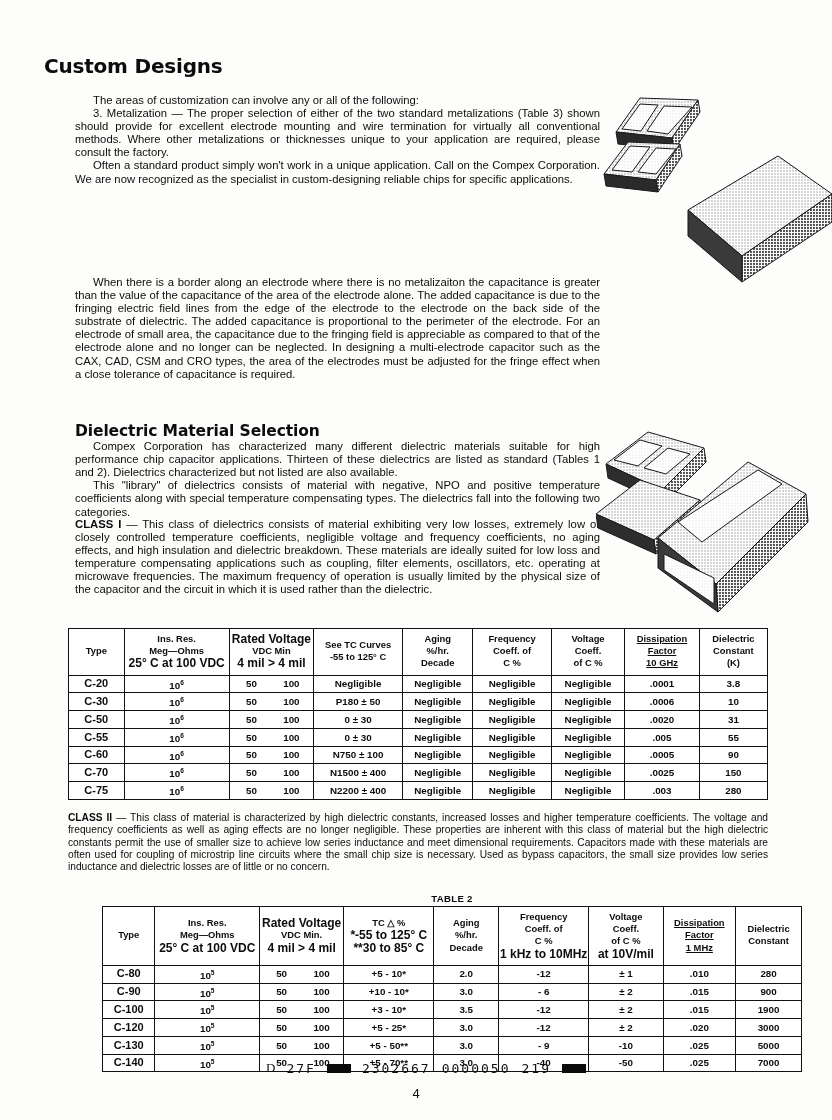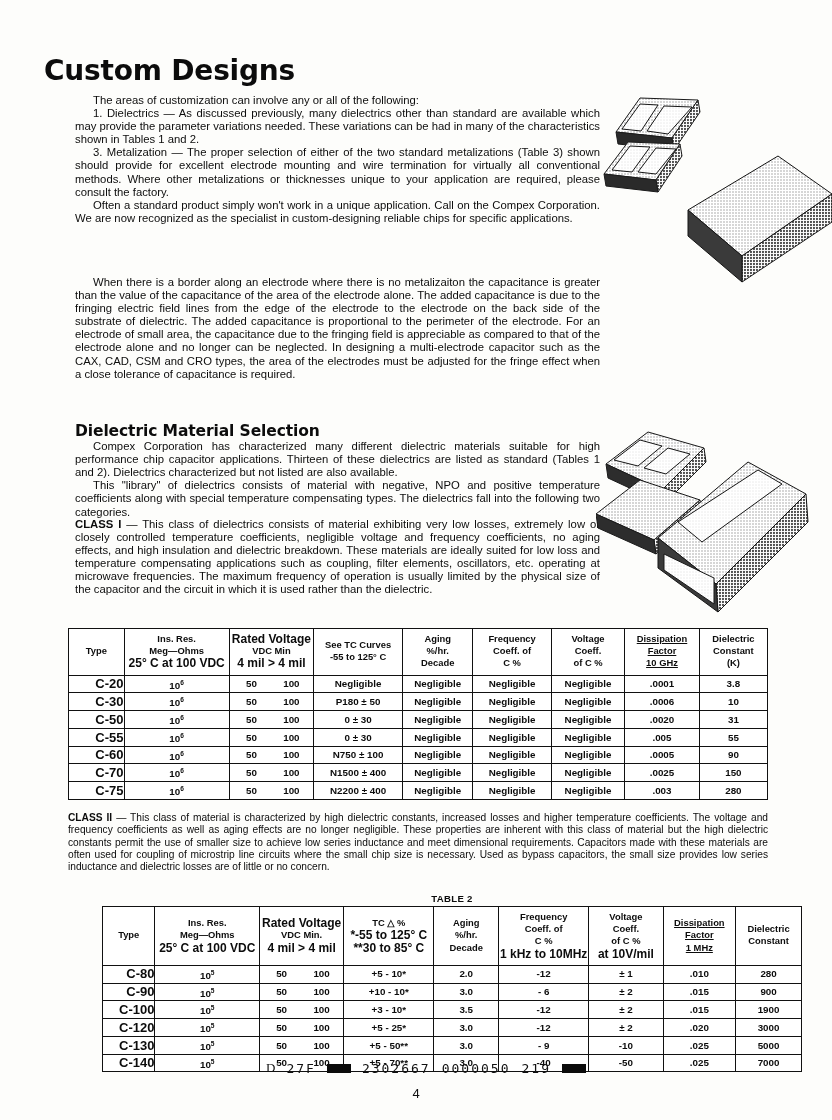"Custom Designs" .h1 { font-size: 28px -> 20px }
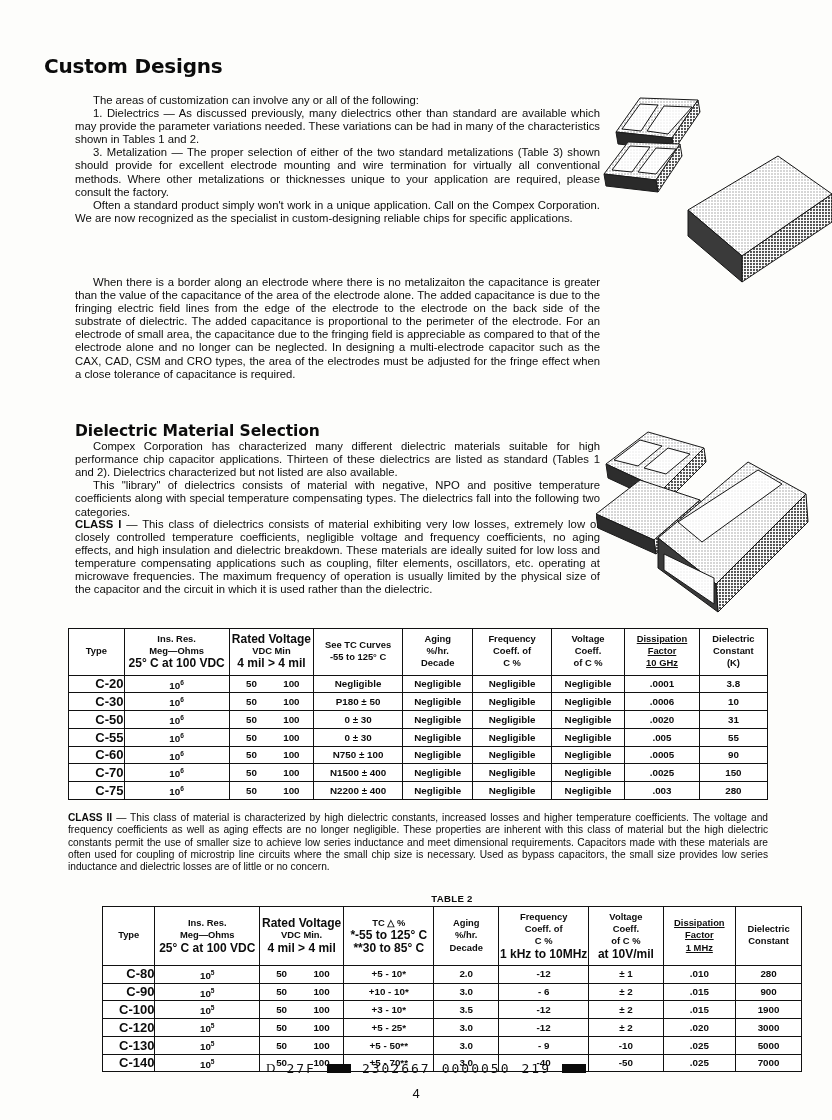"1. Dielectrics — As discussed" p { html: <p>1. Dielectrics — As discussed previously, many dielectrics other than standard are available which may provide the parameter variations needed. These variations can be had in many of the characteristics shown in Tables 1 and 2.</p> -> none }
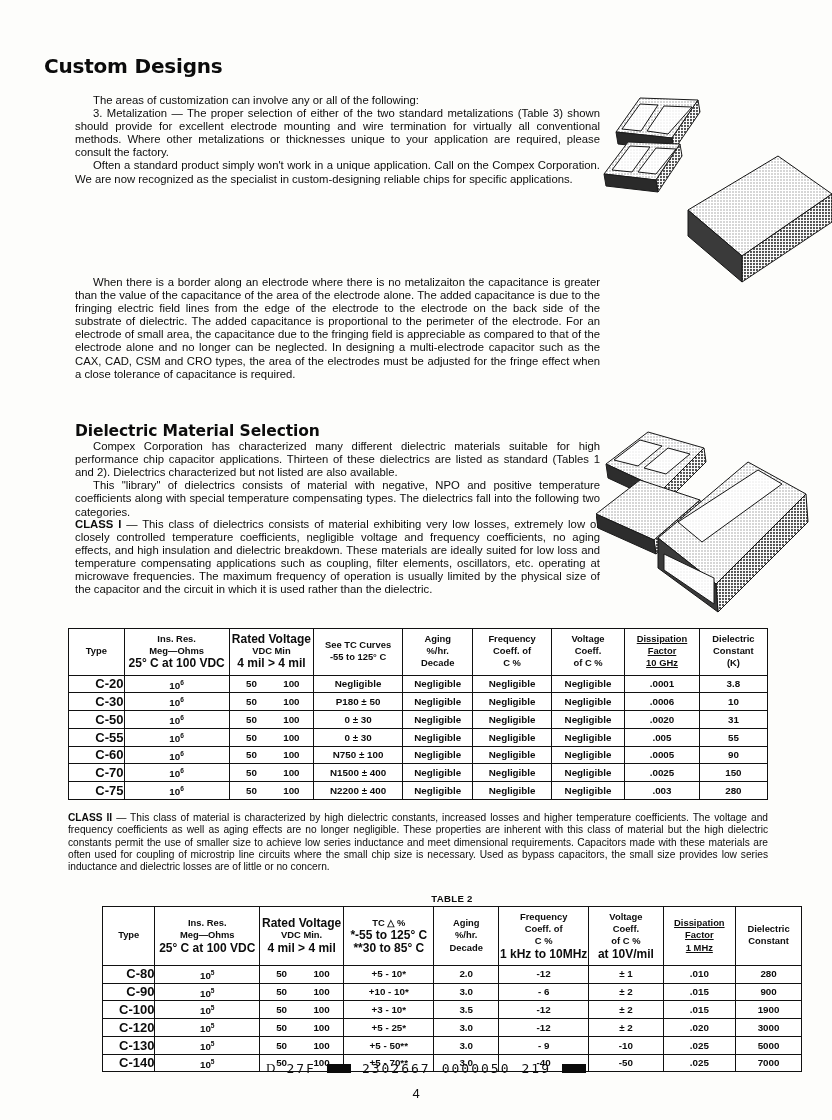"C-20" table.spec tbody tr td:first-child { font-size: 13px -> 11px; text-align: right -> none }
